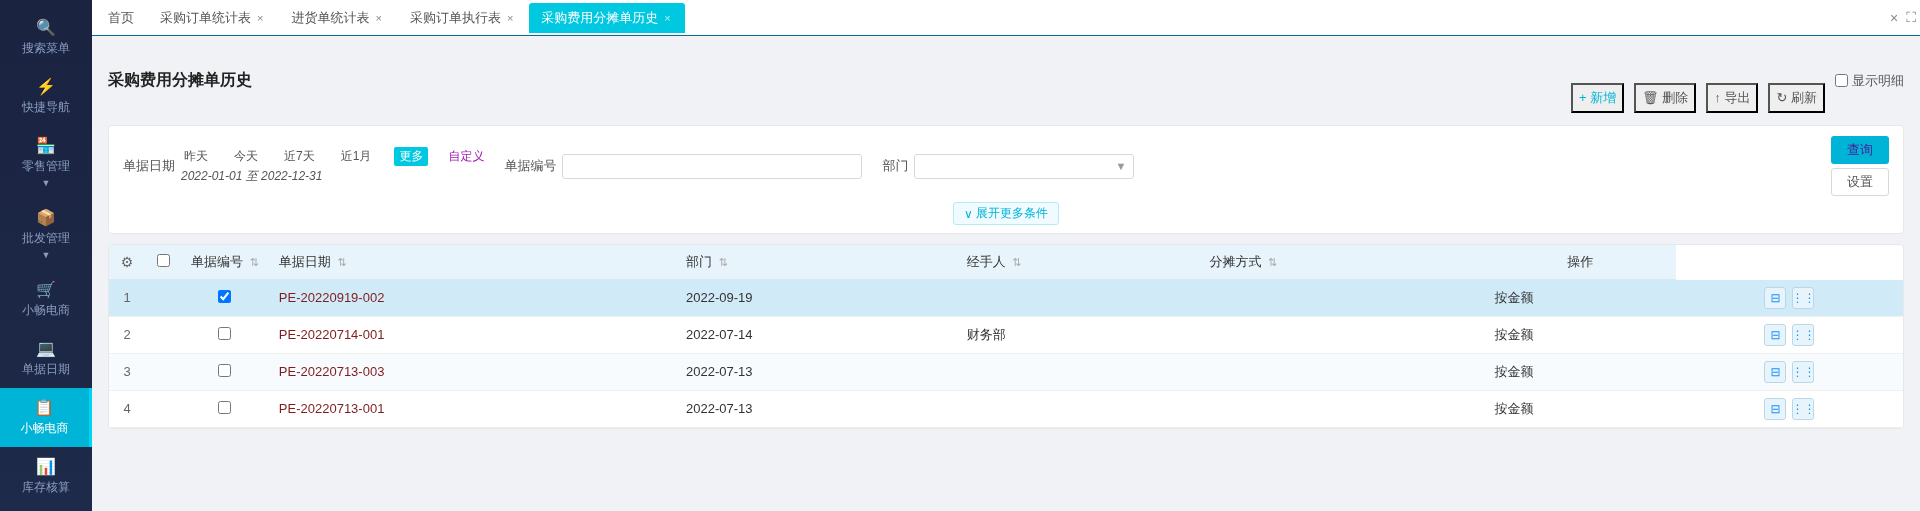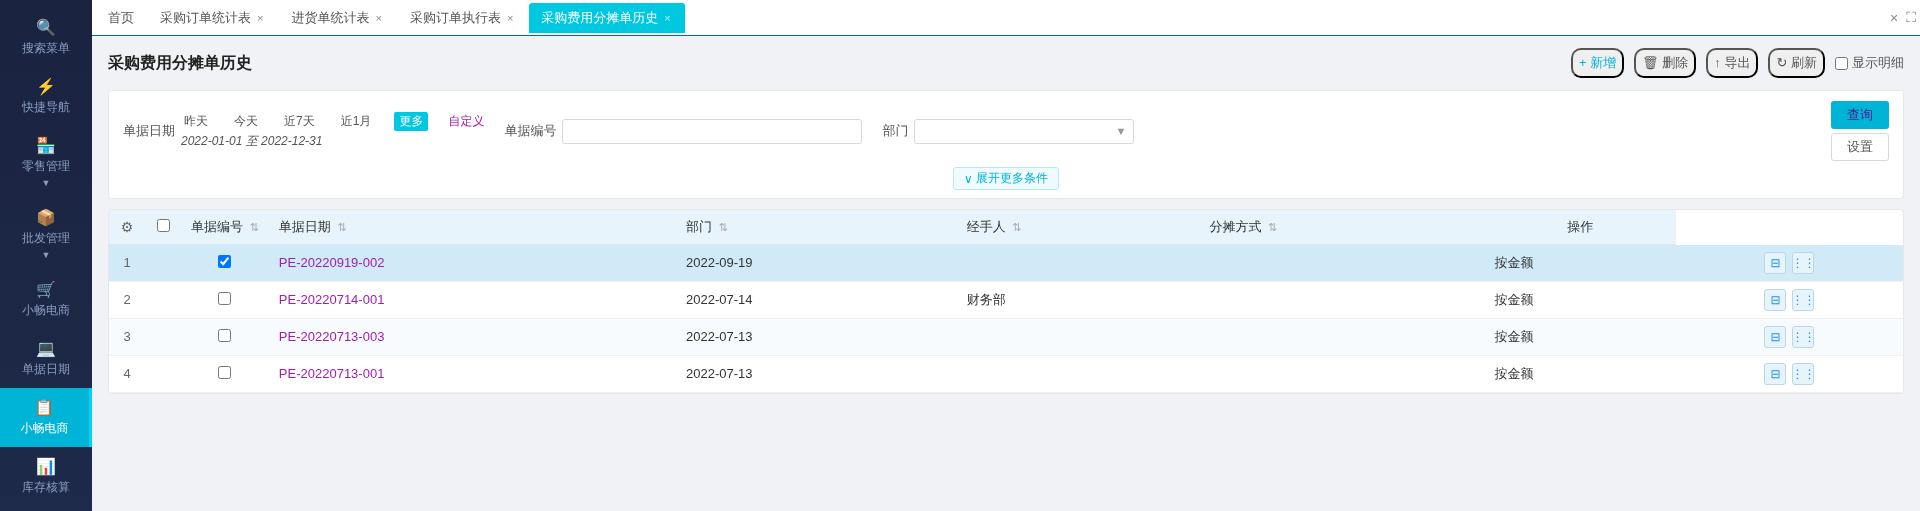"+ 新增" .toolbar-btn { border-radius: 10px -> 0; margin-top: none -> 35px }
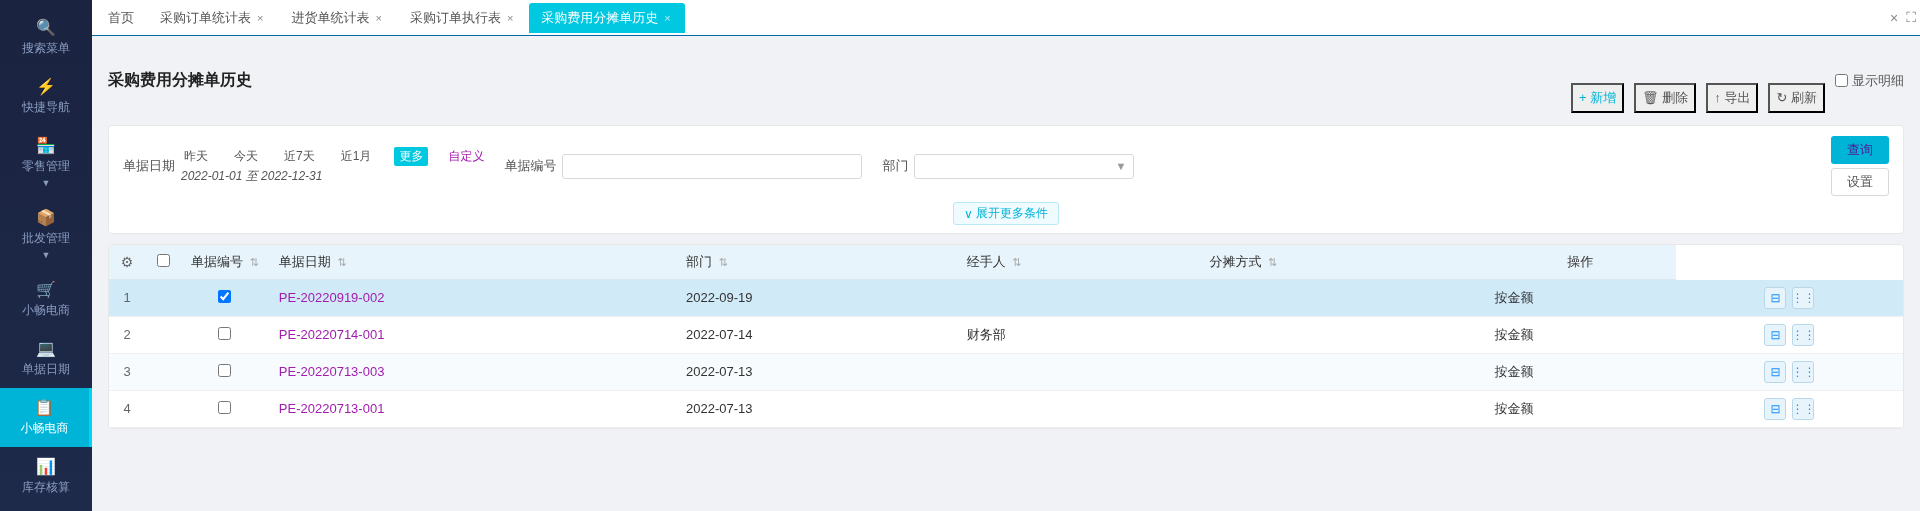"PE-20220919-002" .link-cell { color: #a21caf -> #7f1d1d }
